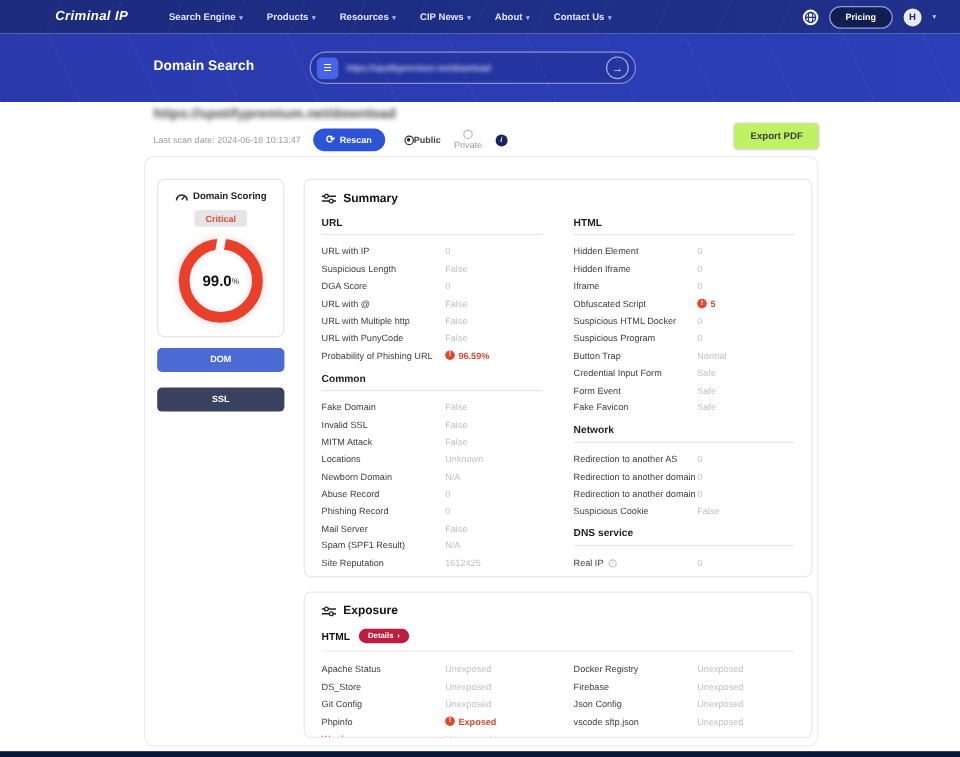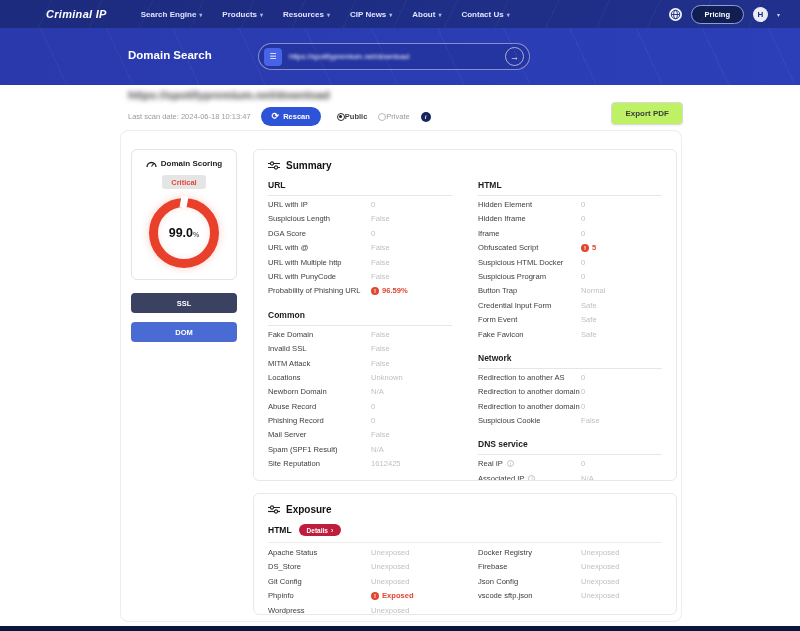"Private" .radio.unchecked { flex-direction: none -> column }
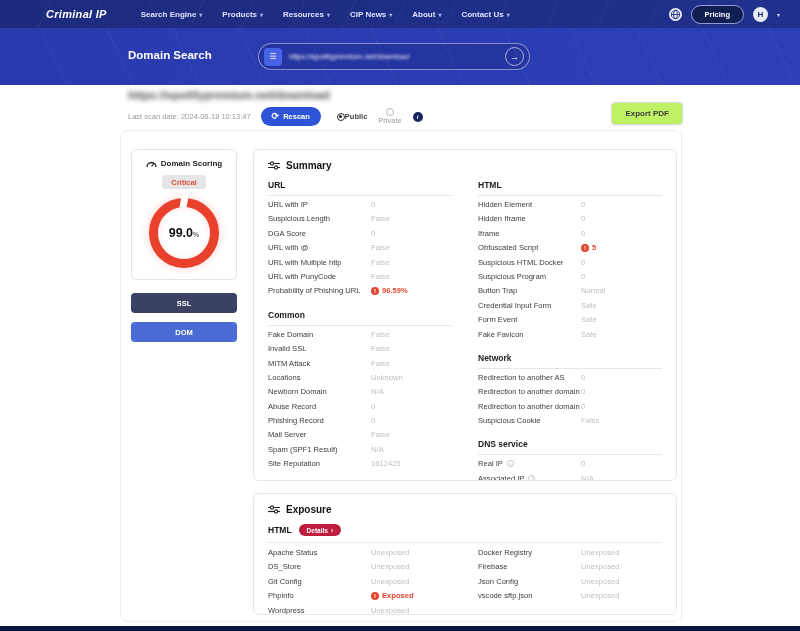"URL with IP" .srow { align-items: flex-start -> flex-end }
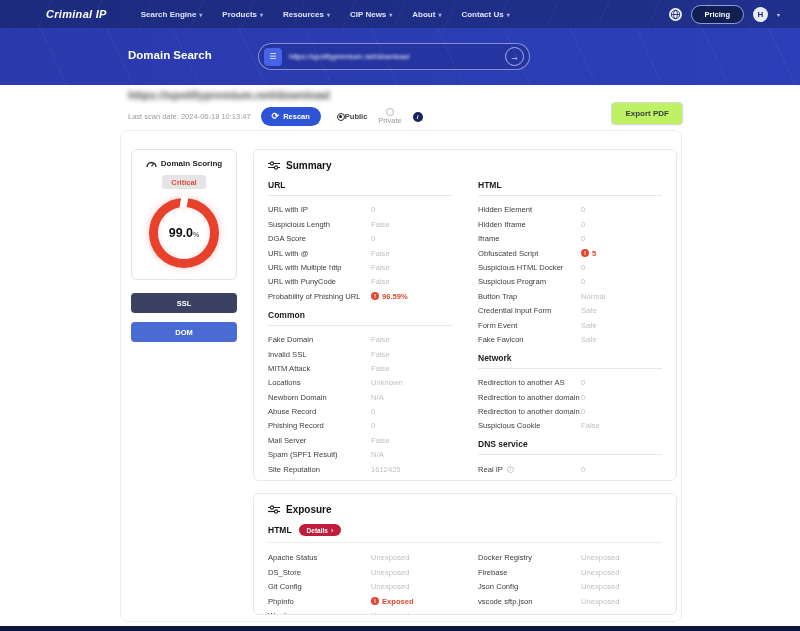"SSL" button.side-btn { order: before "DOM" -> after "DOM" }
